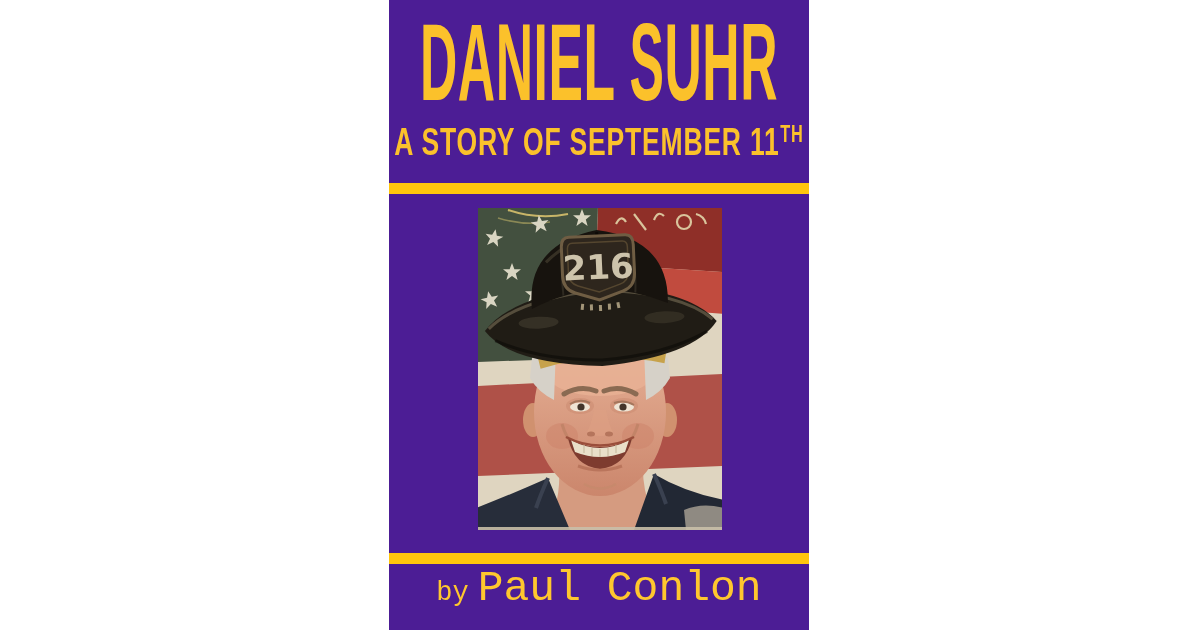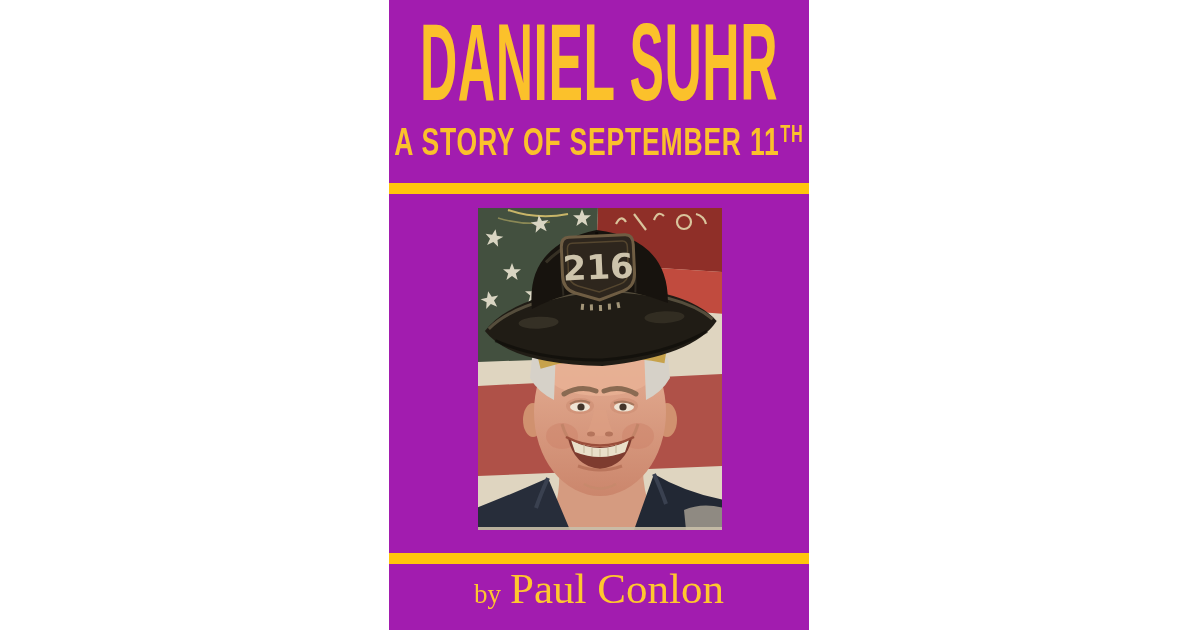"DANIEL SUHR" .cover { background: #a21caf -> #4c1d95 }
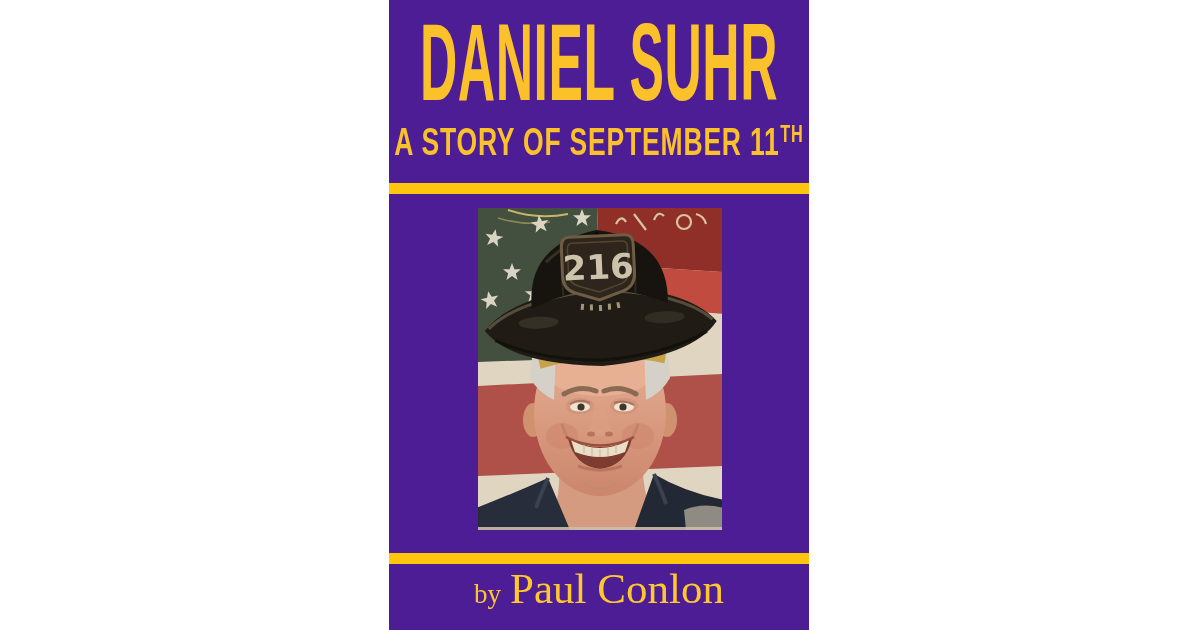"by Paul Conlon" .byline { font-family: Liberation Serif, serif -> Liberation Mono, monospace }
